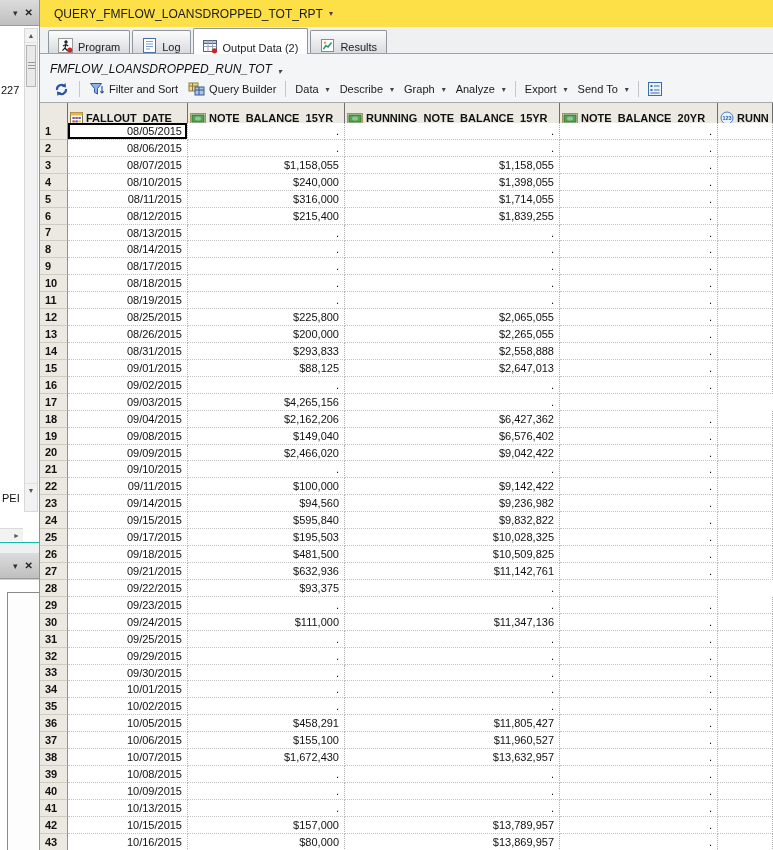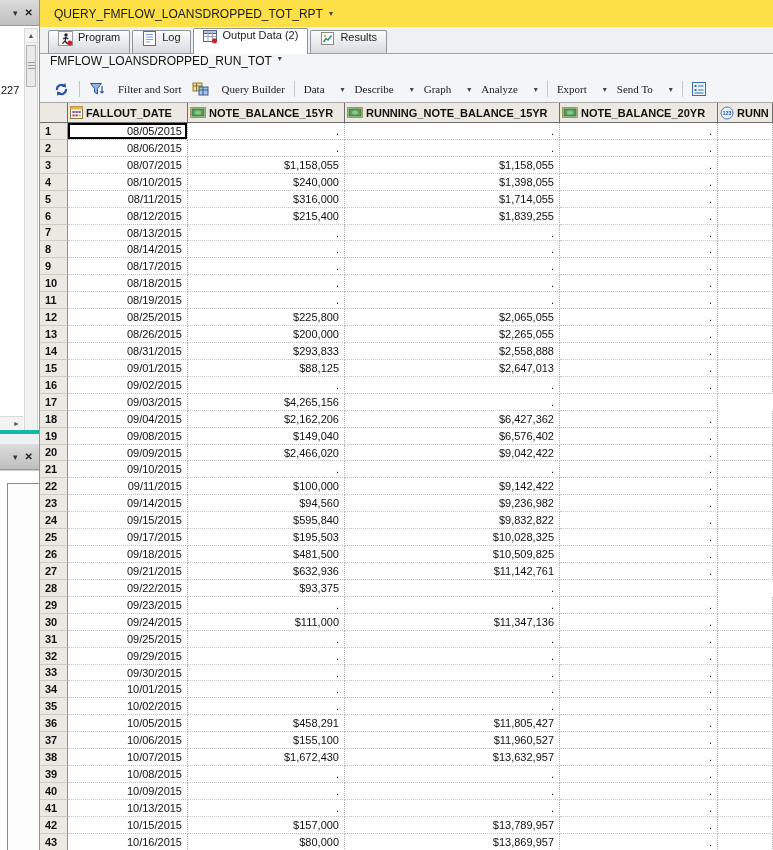"Program" .tab { align-items: flex-start -> flex-end }
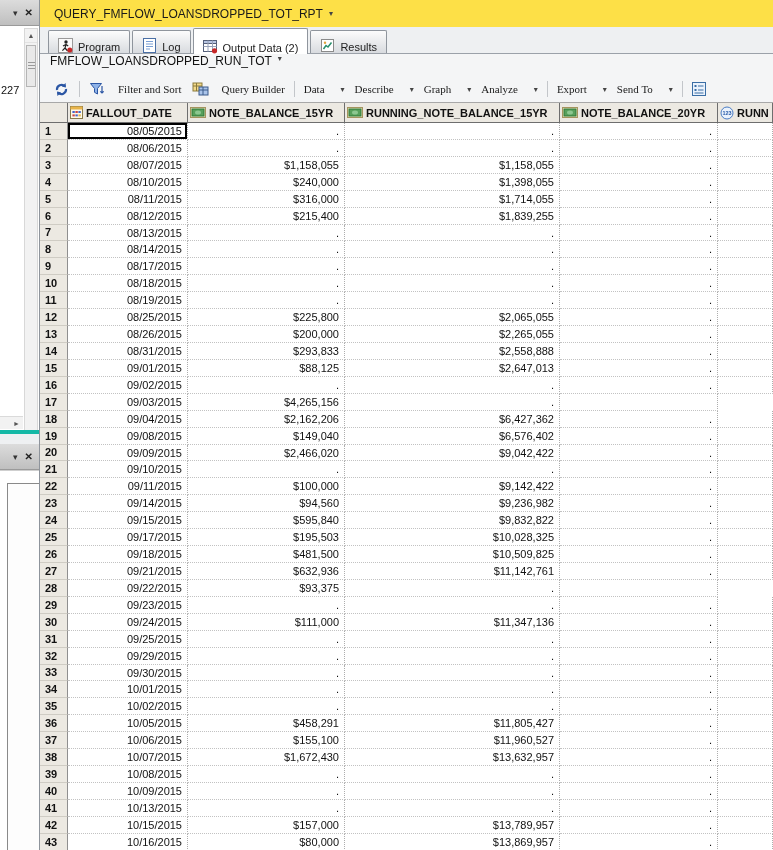"FMFLOW_LOANSDROPPED_RUN_TOT" .dataset-bar { align-items: flex-start -> flex-end; font-style: none -> italic }
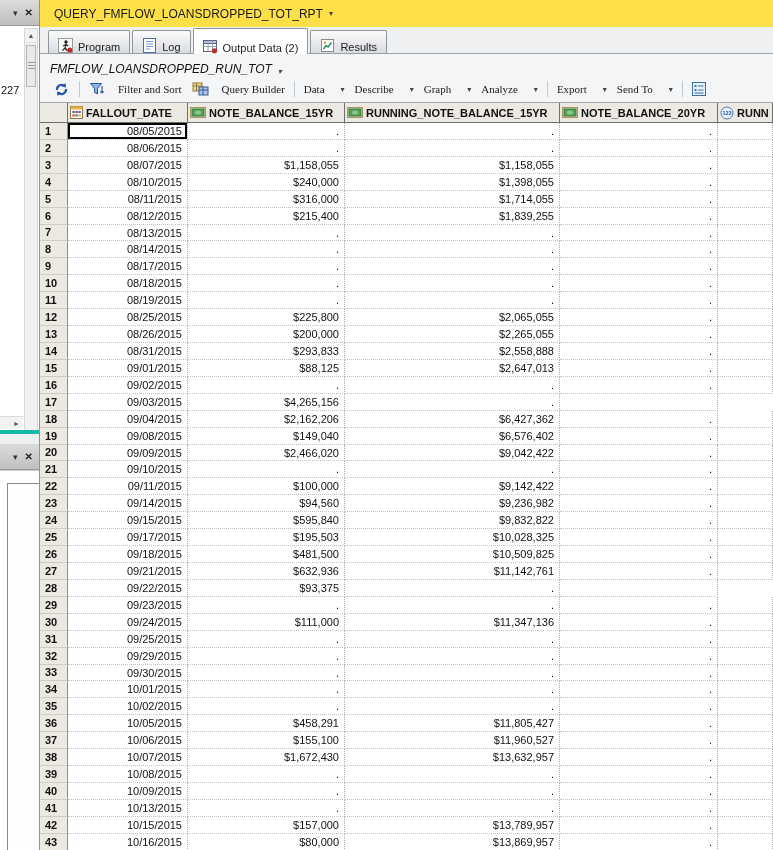"227" .dock-body1 { border-bottom: 4px solid #14b8a6 -> 1px solid #14b8a6; height: 408px -> 517px }
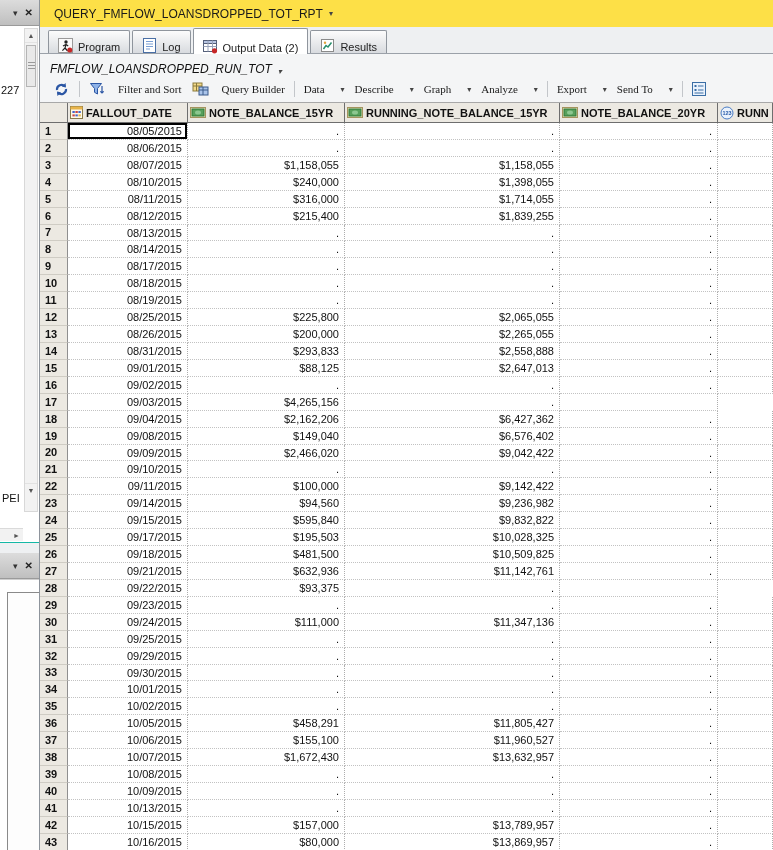"Filter and Sort" .tool-btn { font-family: Liberation Serif, serif -> none; gap: 13px -> 4px }
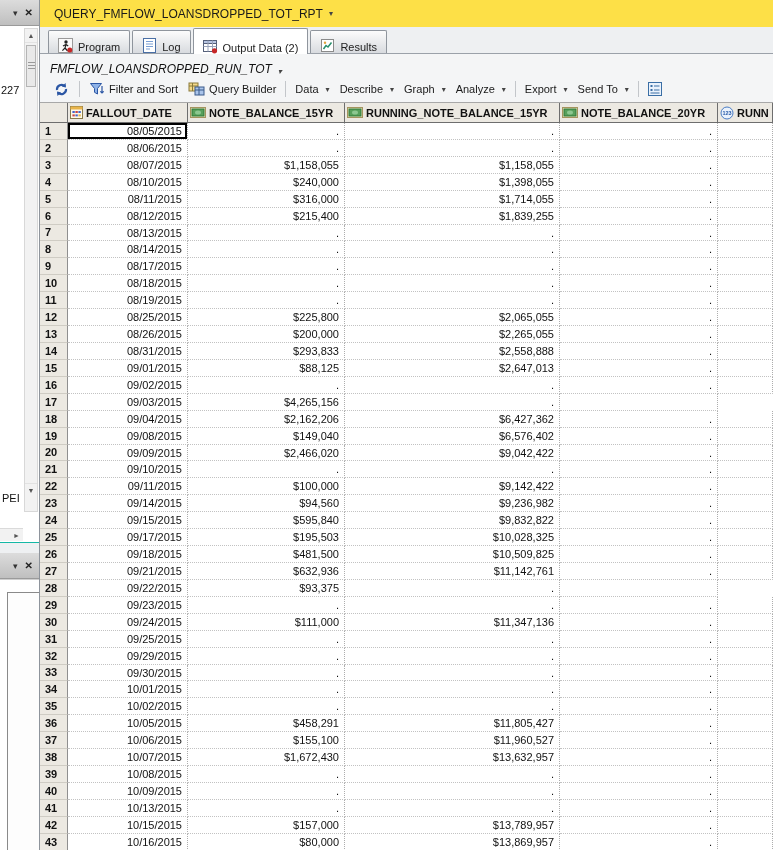"FALLOUT_DATE" .g-h { padding: 9px 2px -> 15px 2px }
